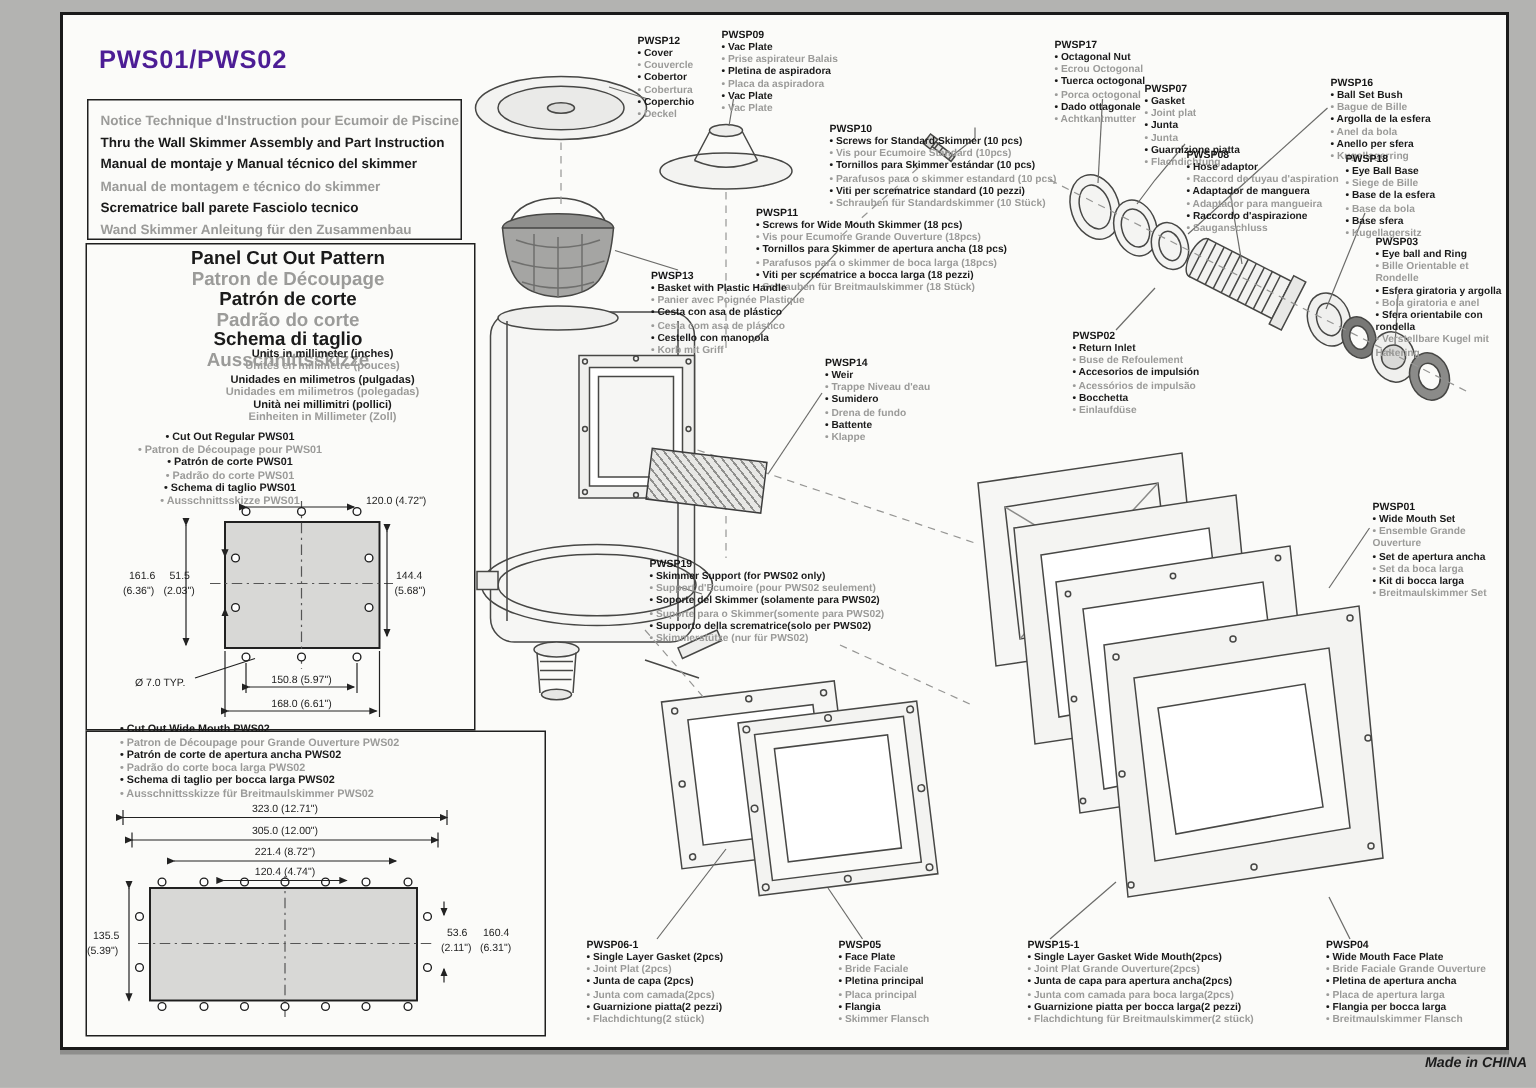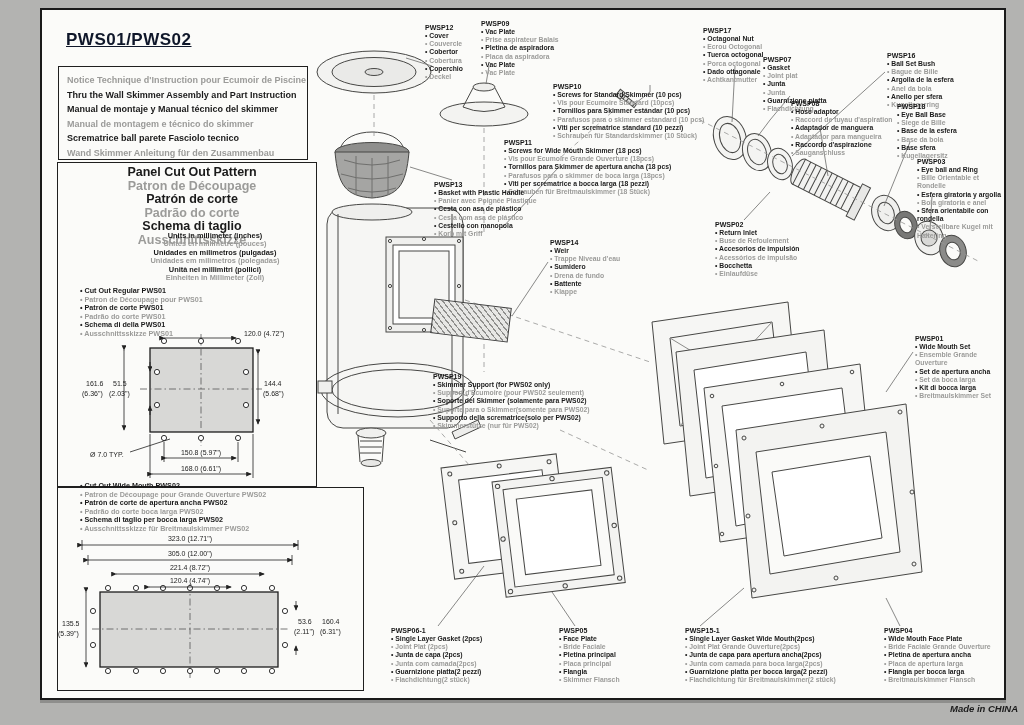"PWS01/PWS02" .page-title { color: #0f172a -> #4c1d95; text-decoration: underline -> none }
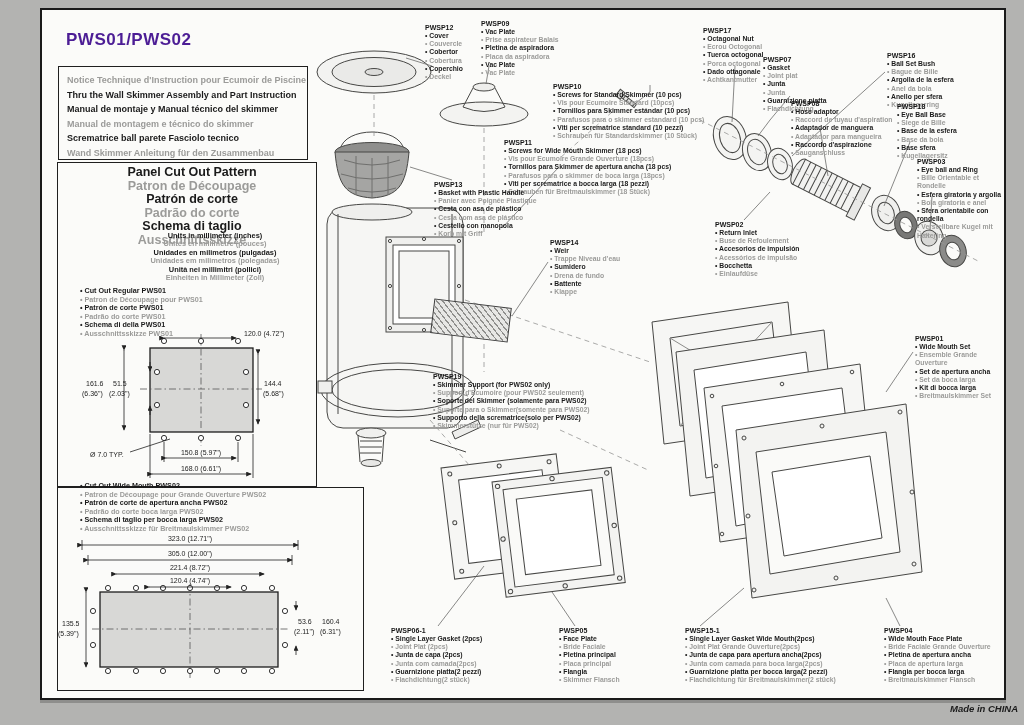"• Cut Out Regular PWS01" div.abs { left: 80px -> 92px; text-align: none -> center }
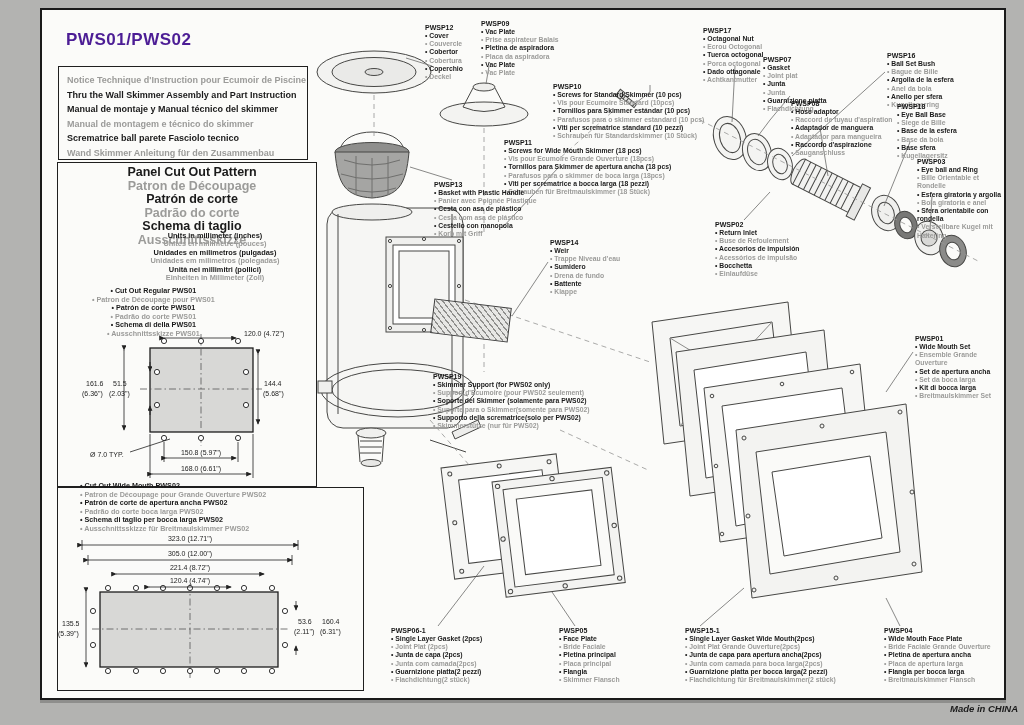"• Schema di della PWS01" div.li { text: della -> taglio }
